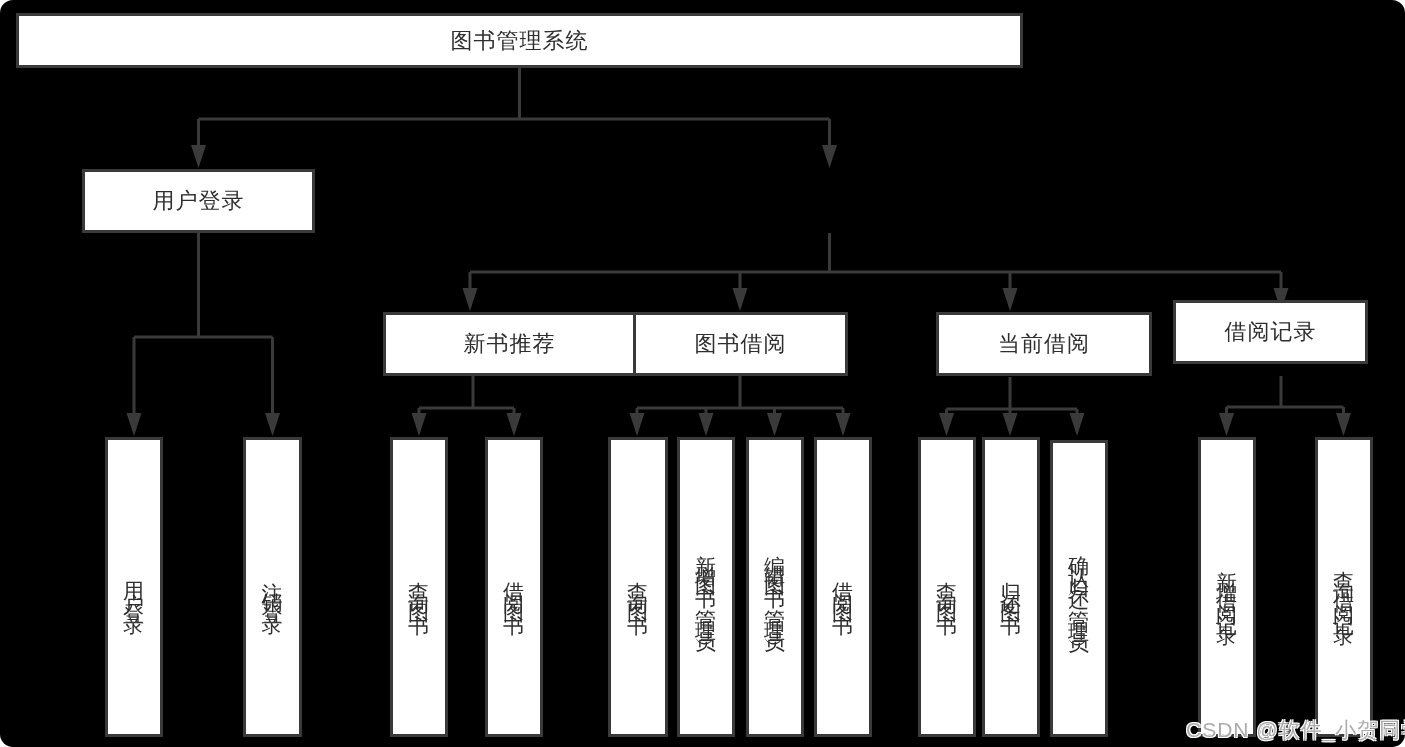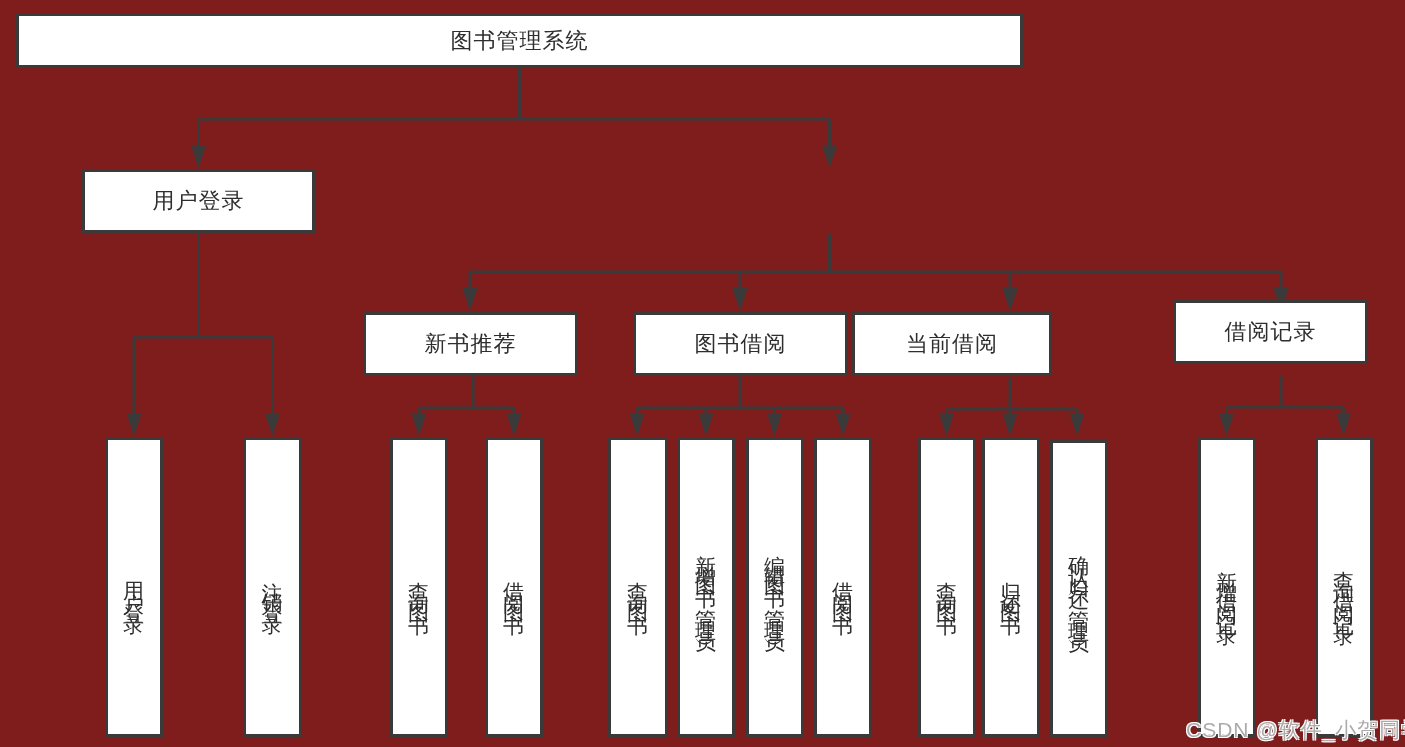"图书管理系统" .stage { background: #7f1d1d -> #000000; border-radius: none -> 13px }
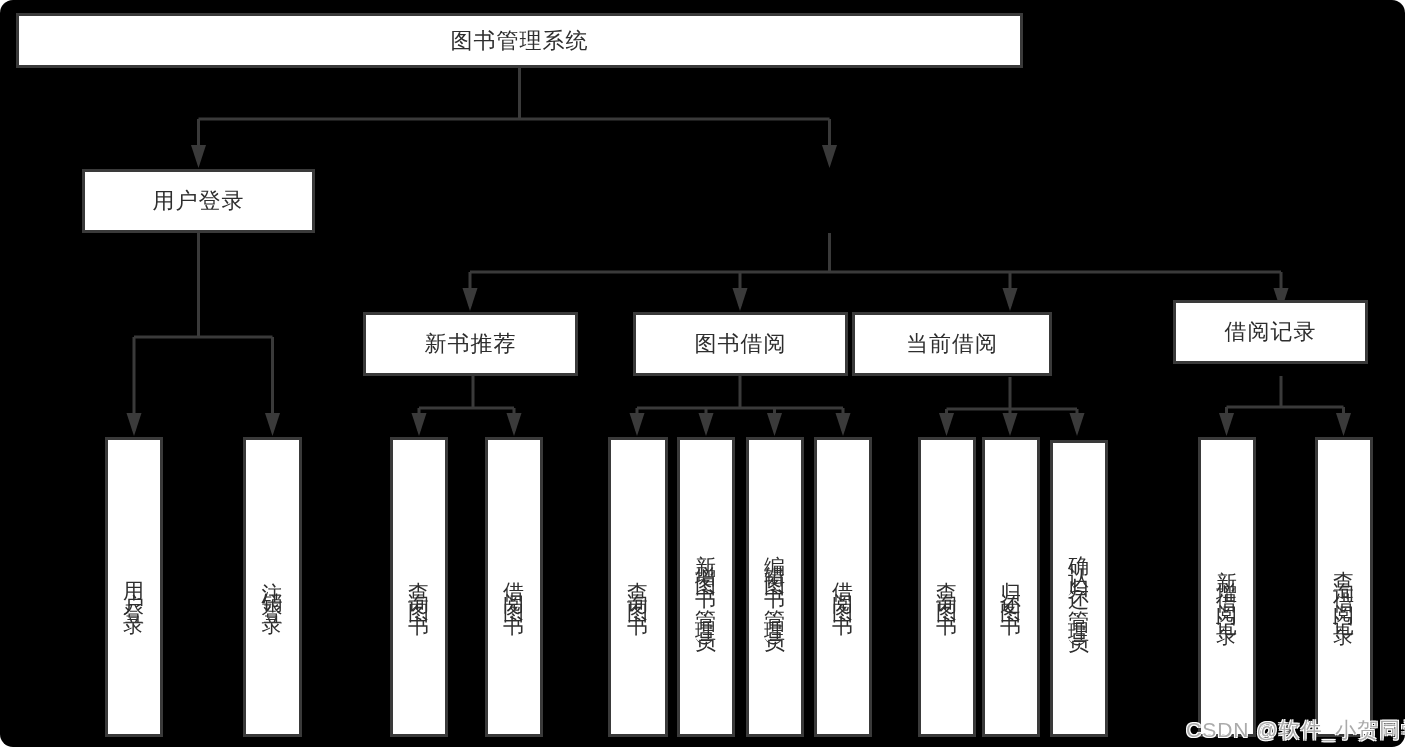"新书推荐" div.box { left: 363px -> 383px; width: 215px -> 253px }
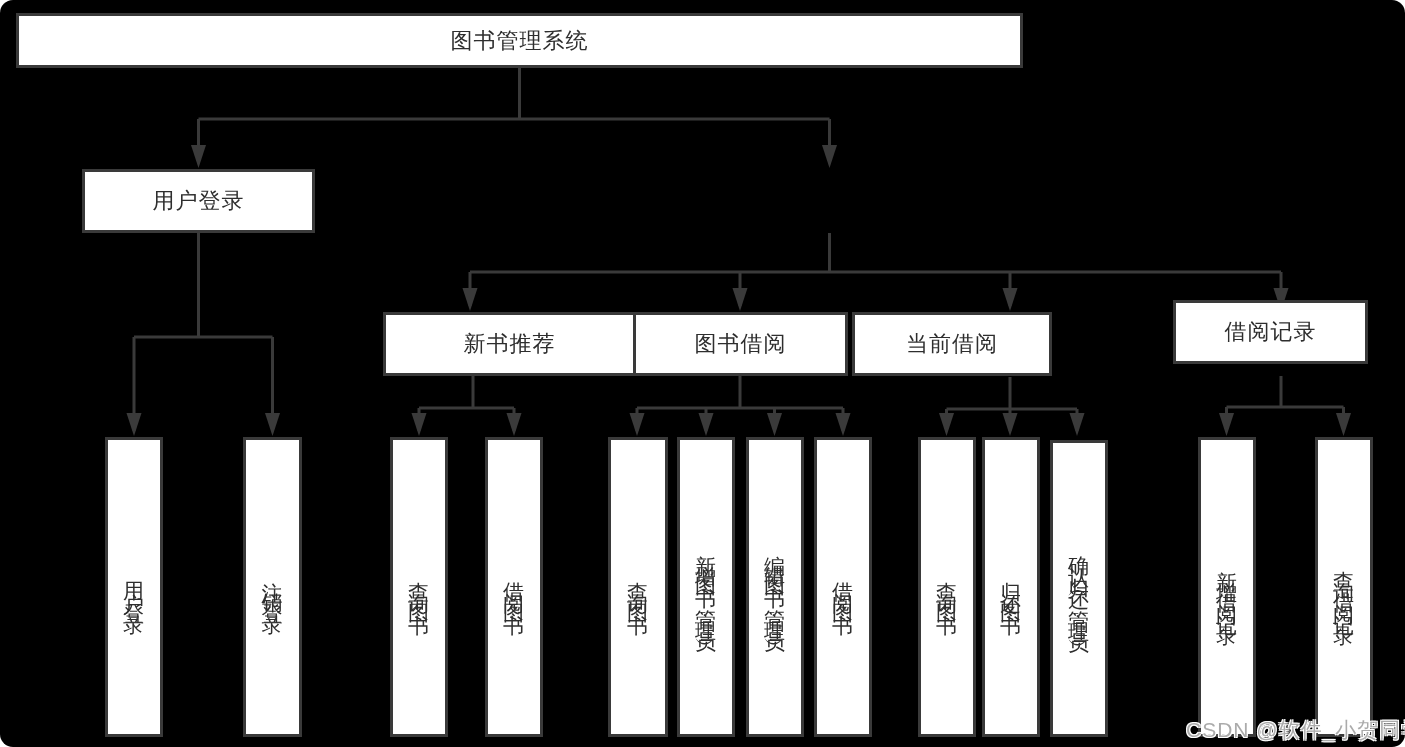"当前借阅" div.box { left: 852px -> 936px; width: 200px -> 216px }
